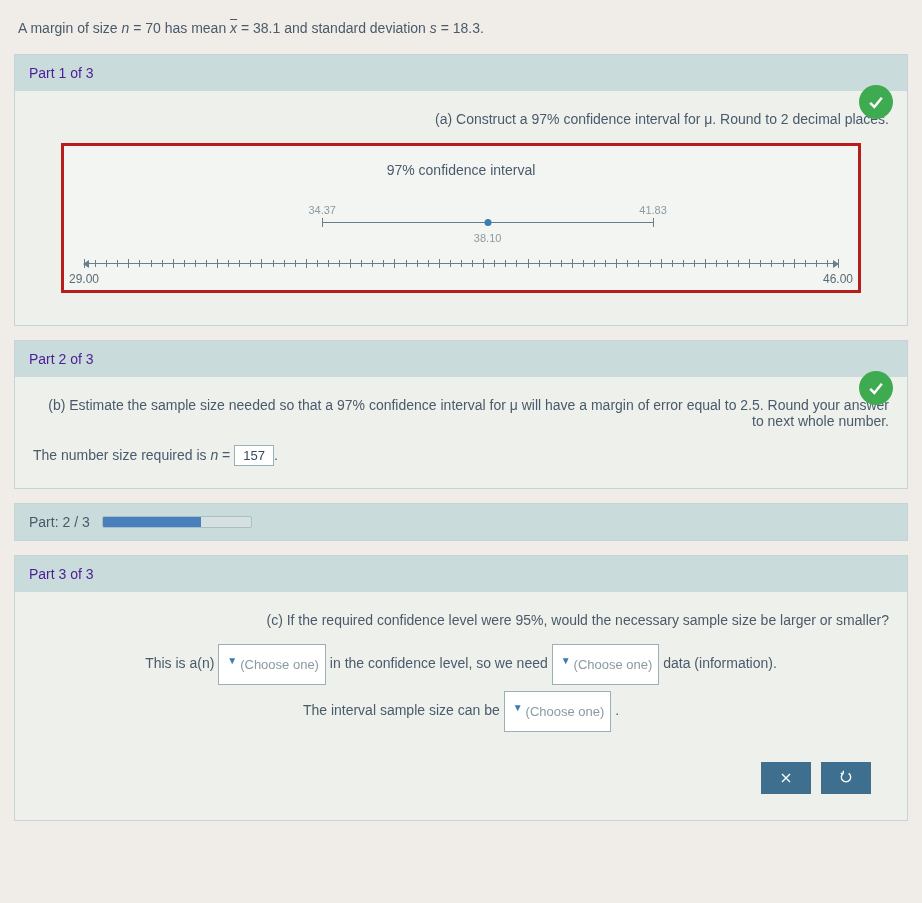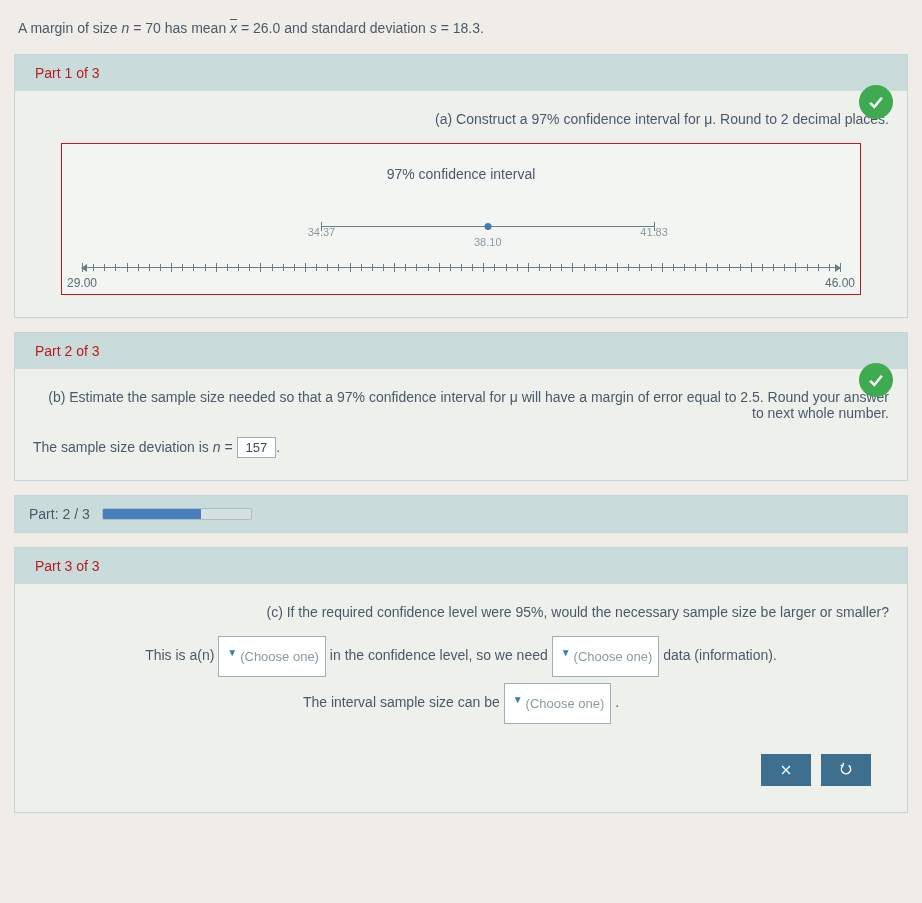"= 26.0 and standard deviation" span { text: 26.0 -> 38.1 }
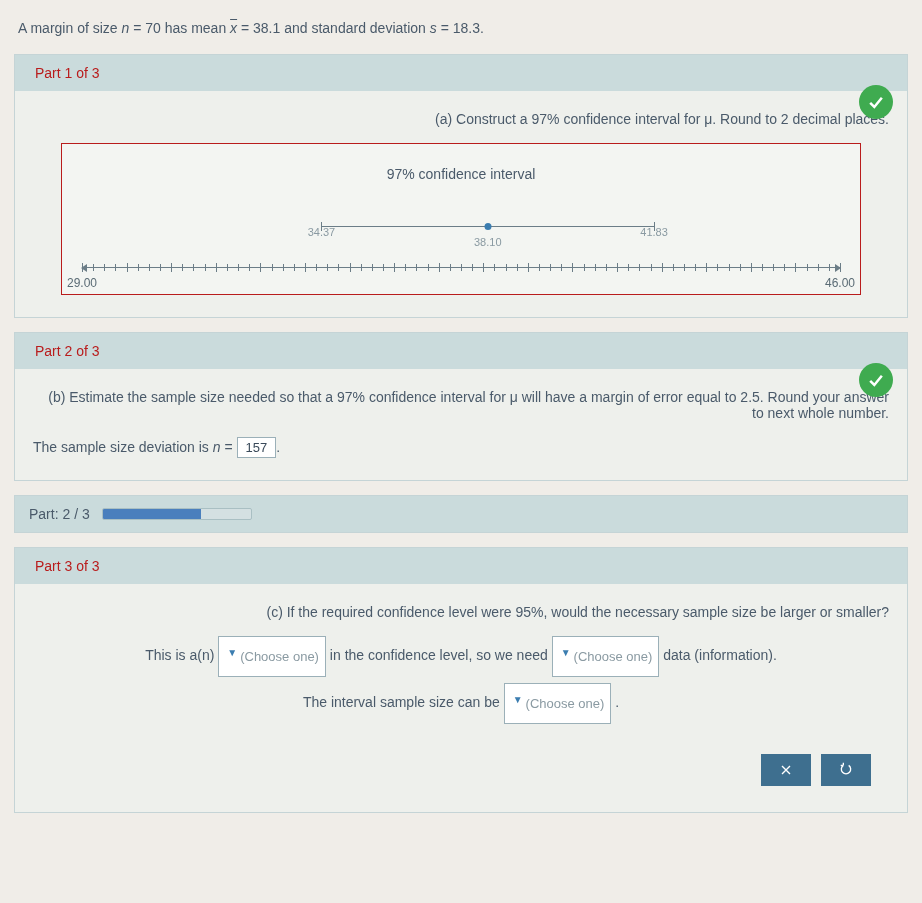"Part 1 of 3" .section-header { color: #b91c1c -> #4c1d95; padding: 10px 20px -> 10px 14px }
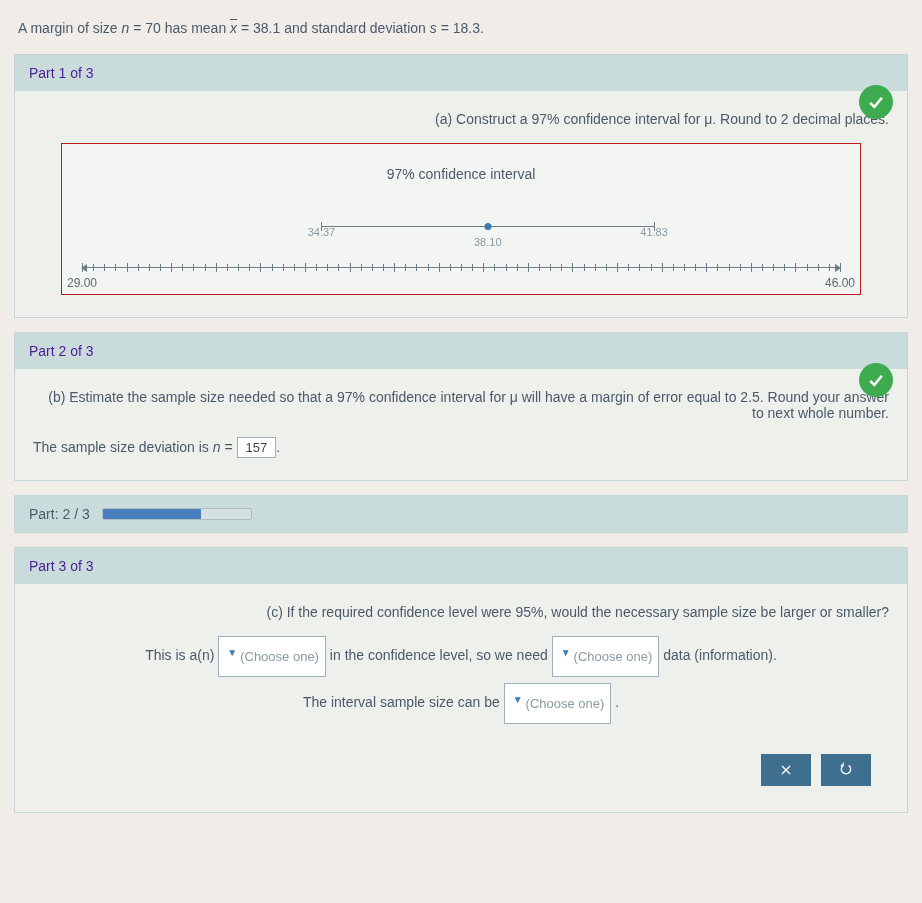"97% confidence interval" .number-line-box { border: 1px solid #b91c1c -> 3px solid #b91c1c; margin: 0 28px -> 10px 28px; padding: 22px 0 8px 0 -> 16px 0 8px 0 }
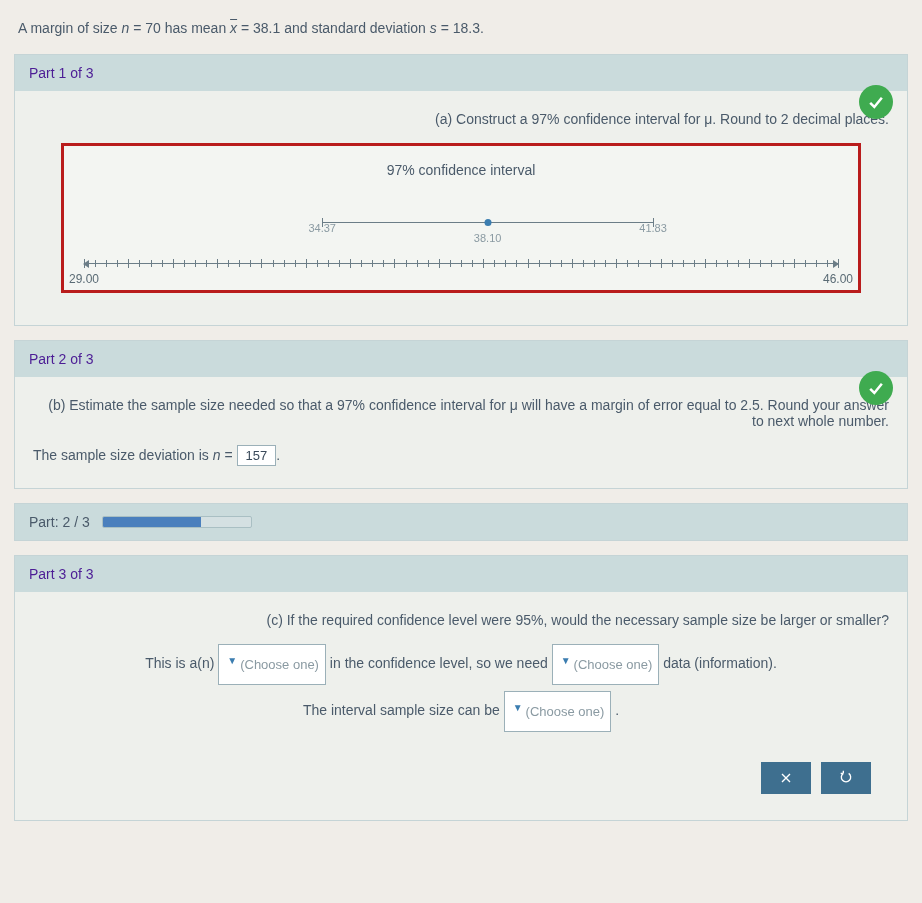"34.37" .ci-end-label { top: 20px -> 2px }
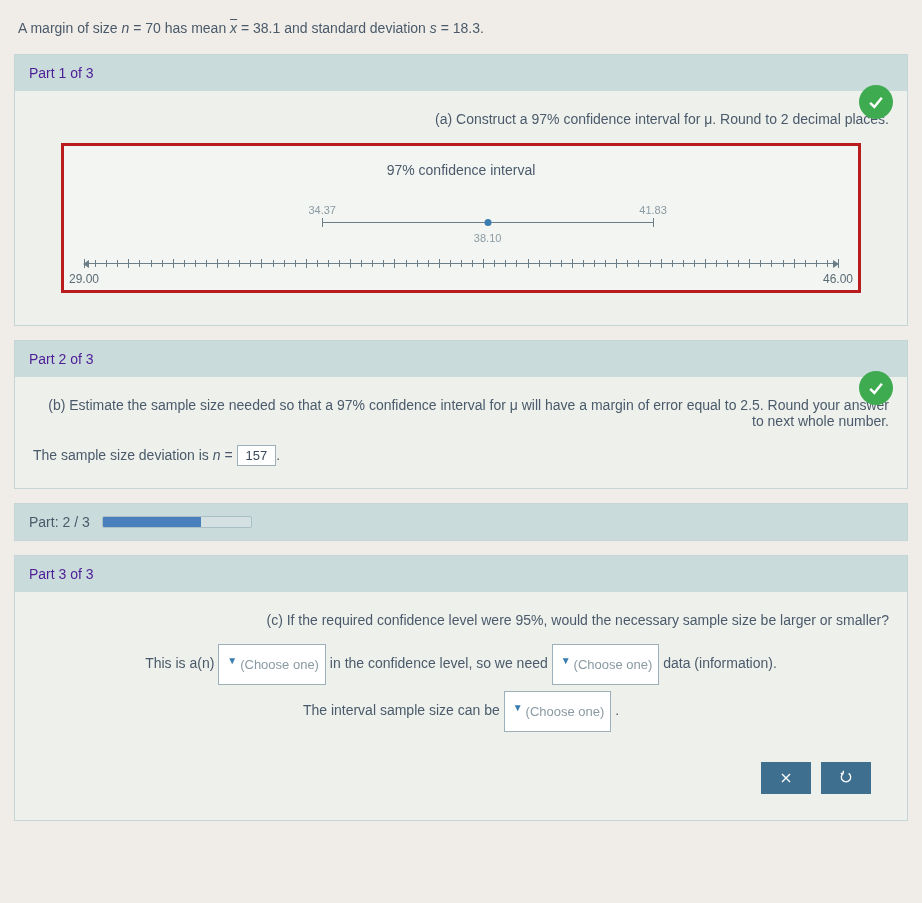"The sample size deviation is" span { text: sample size deviation -> number size required }
